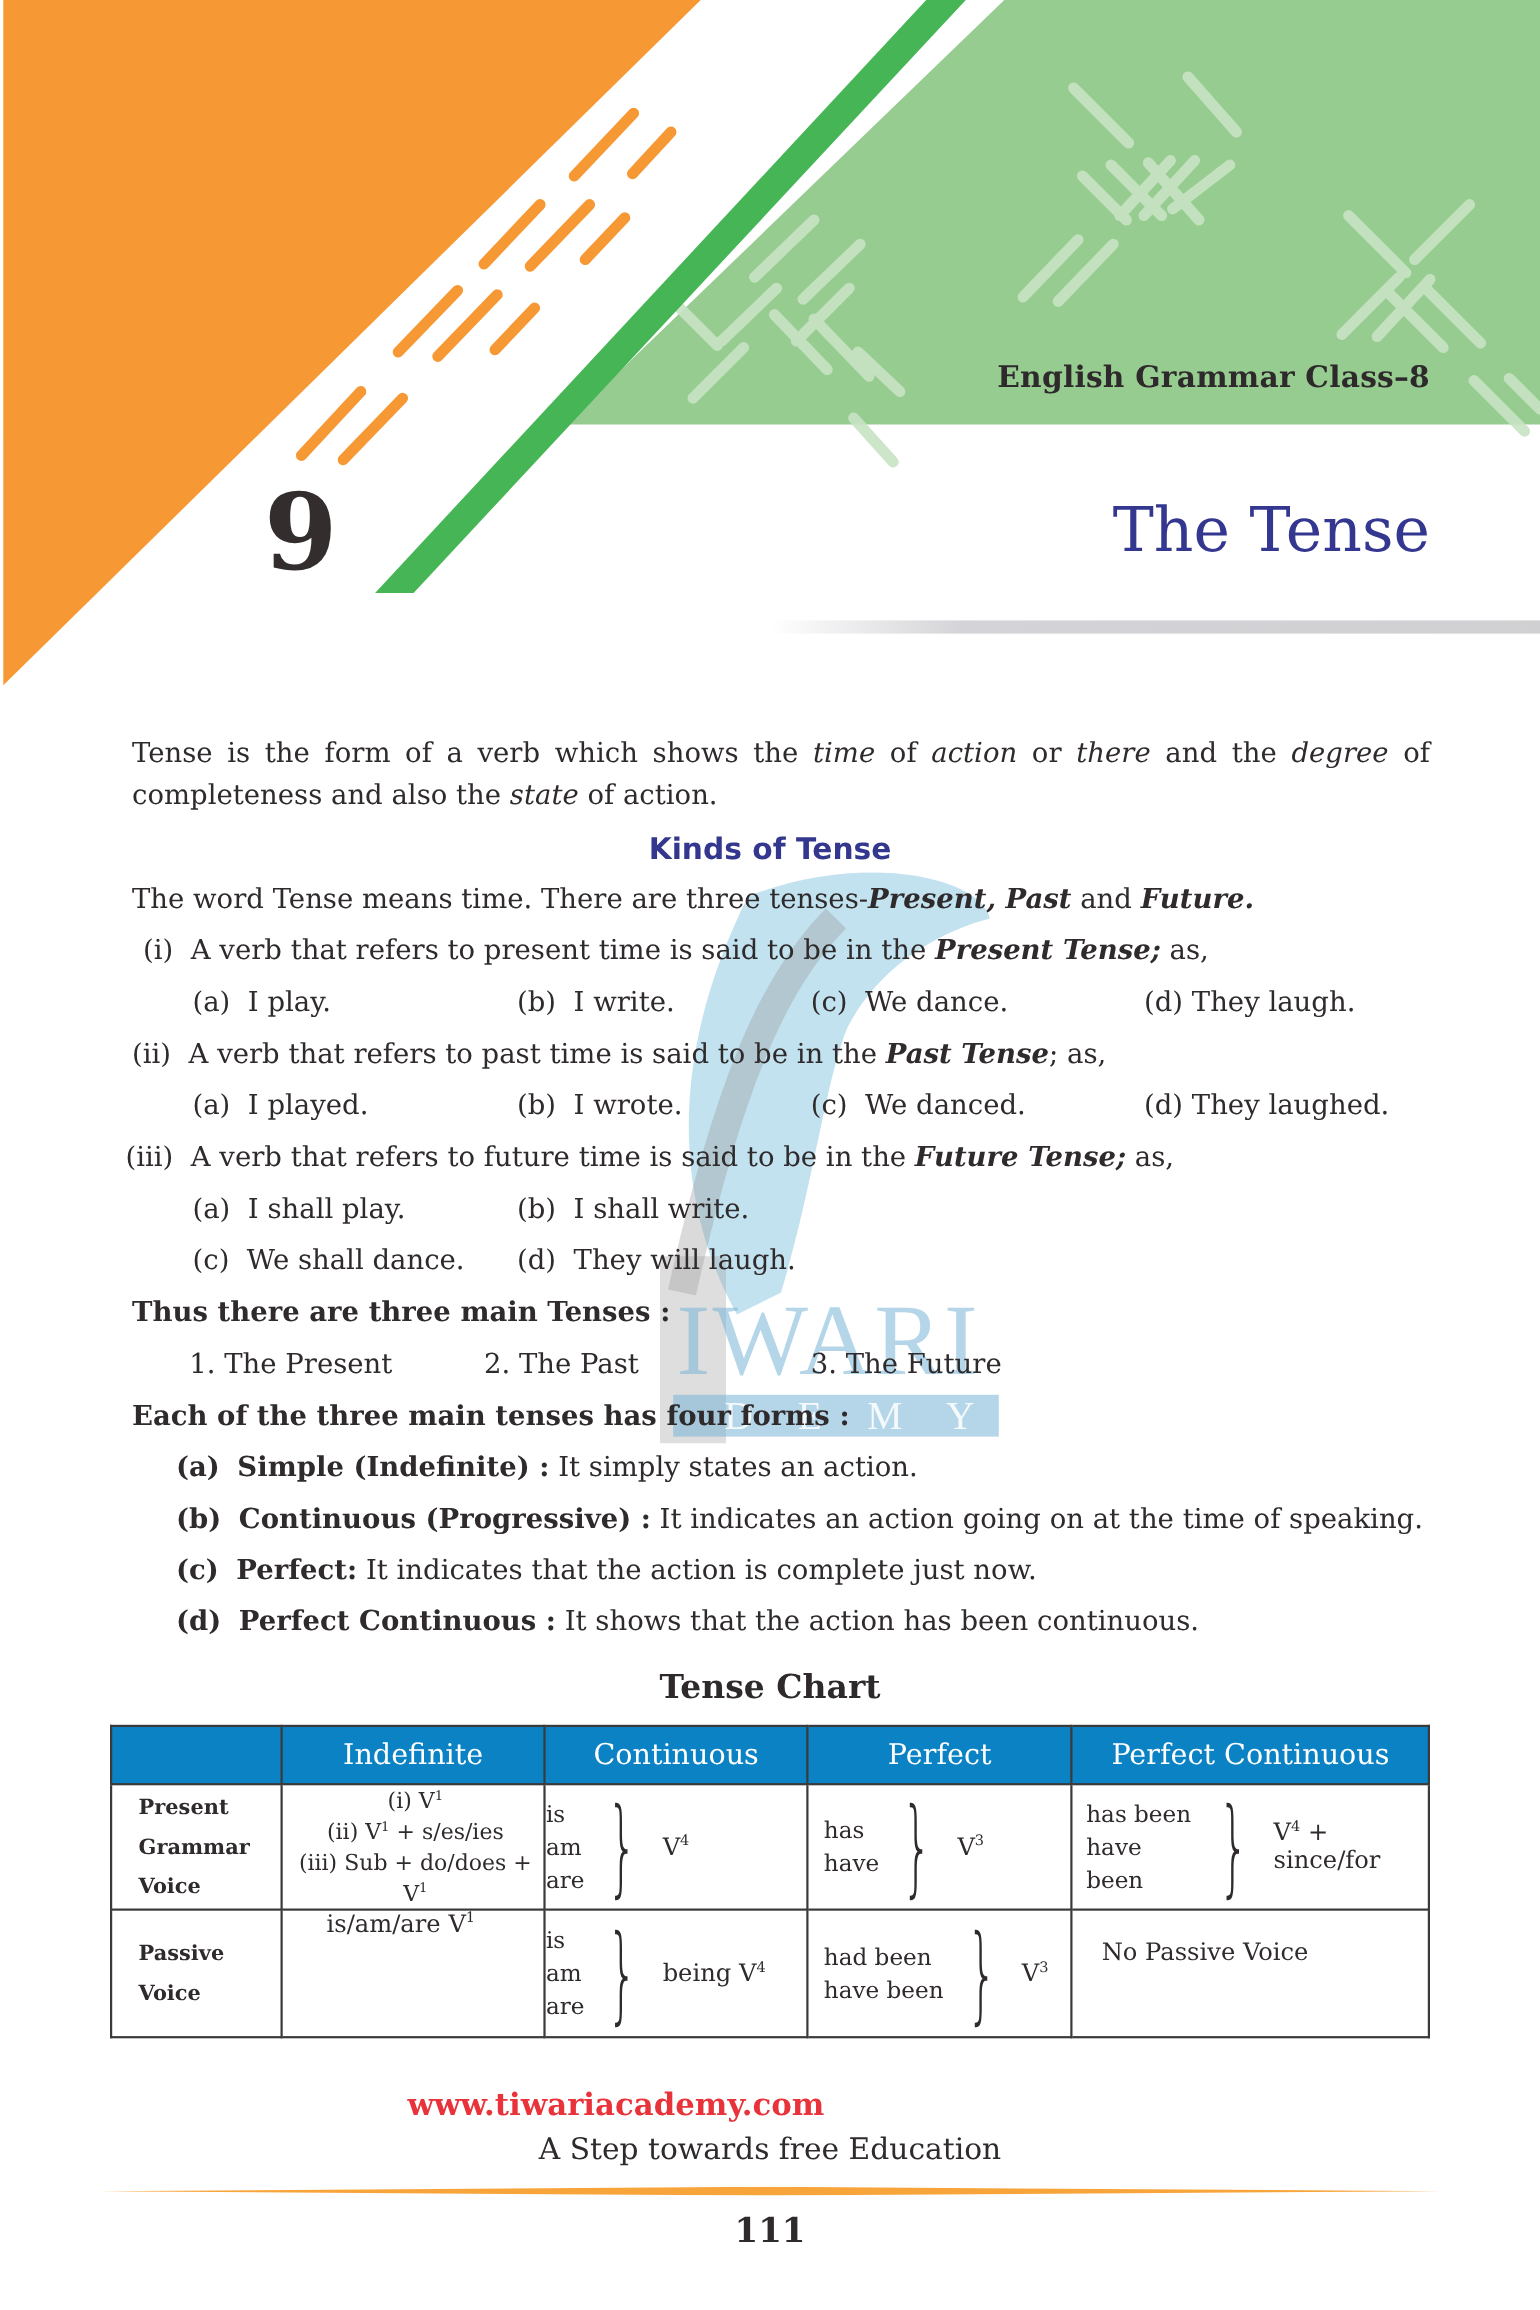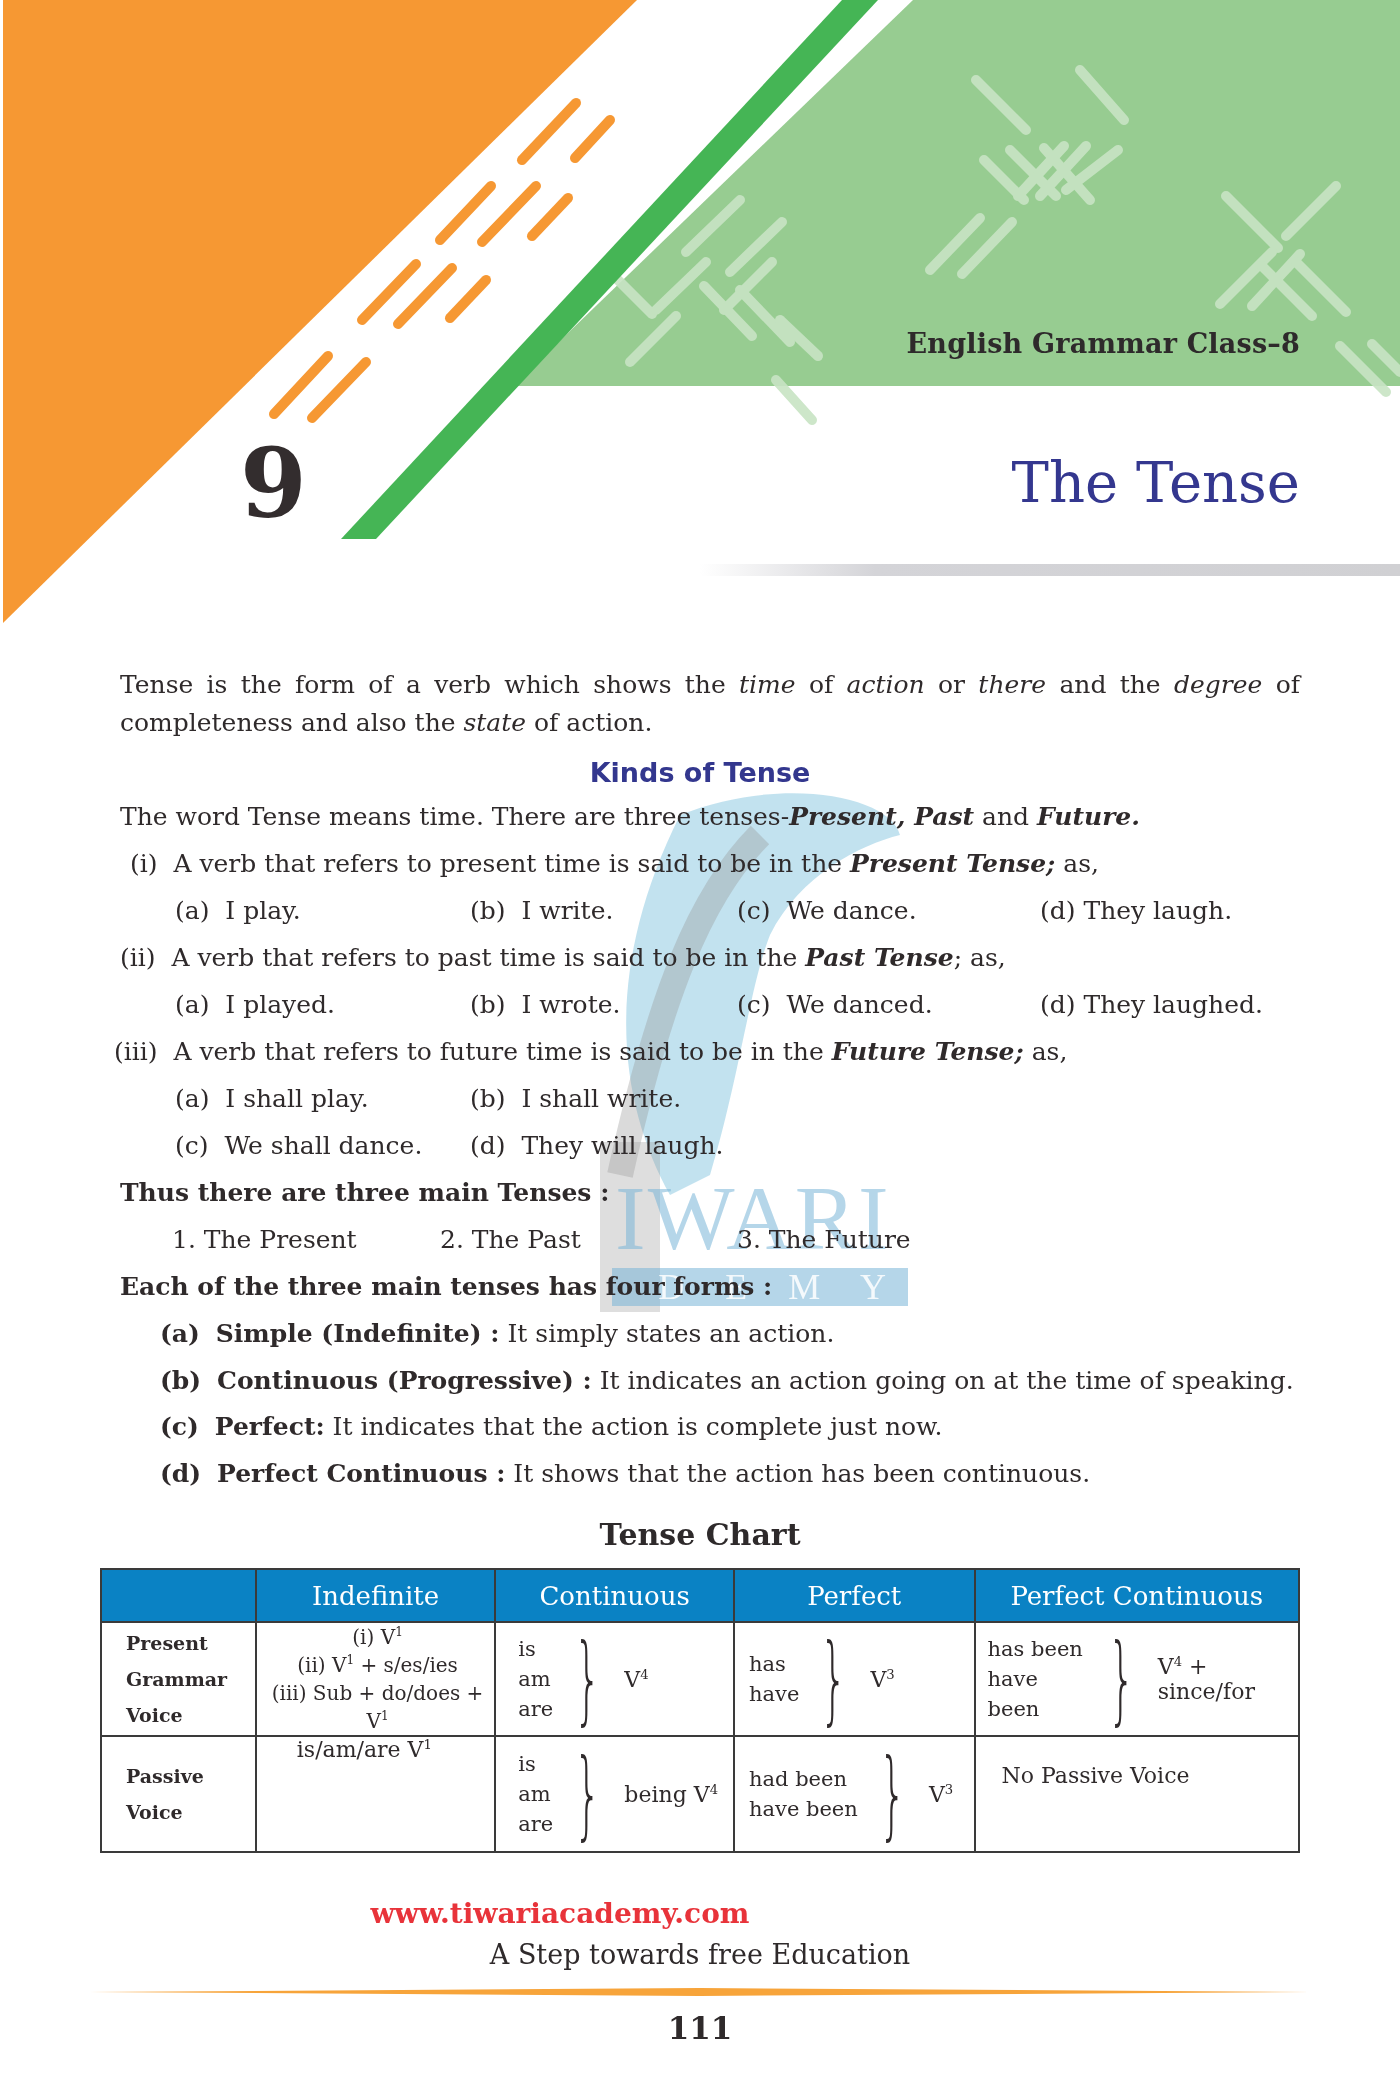"is" .brace-grp { padding-left: 22px -> none }
